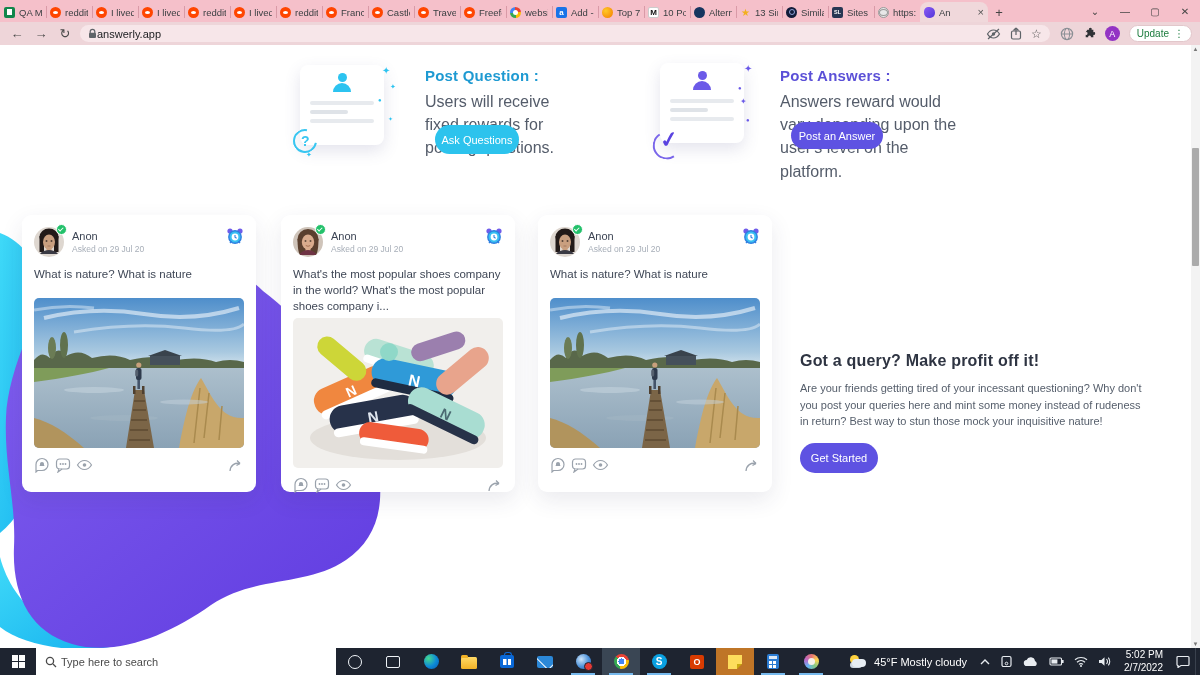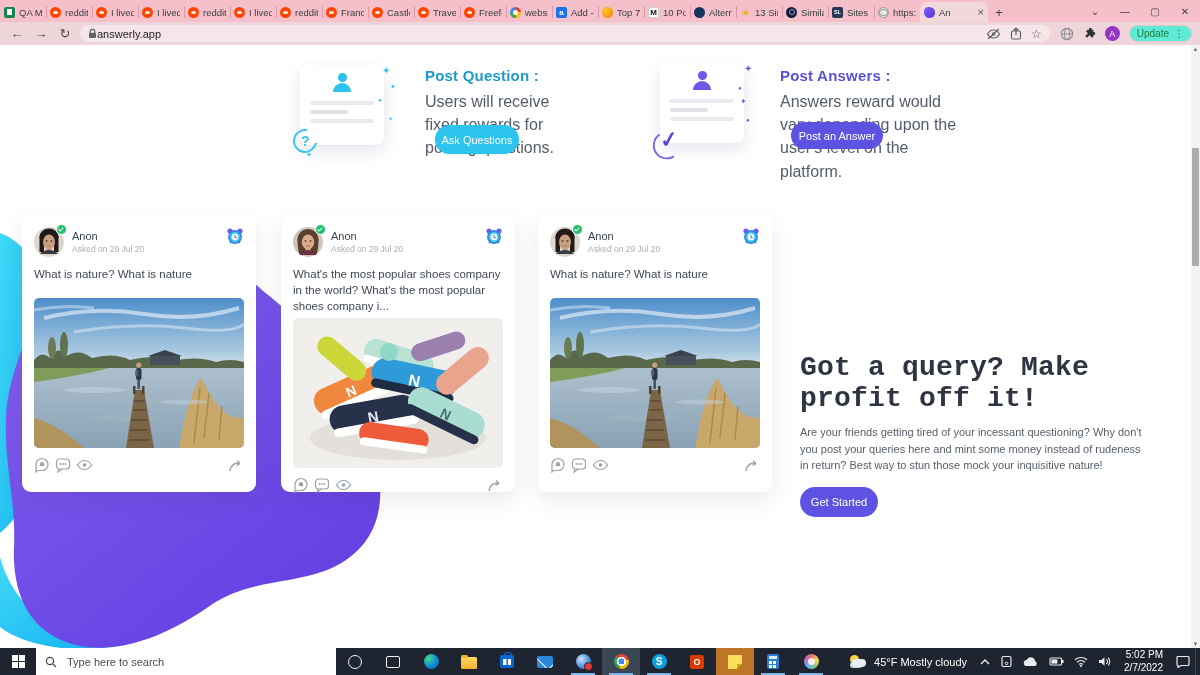"Update" .update-pill { background: #5eead4 -> #ffffff }
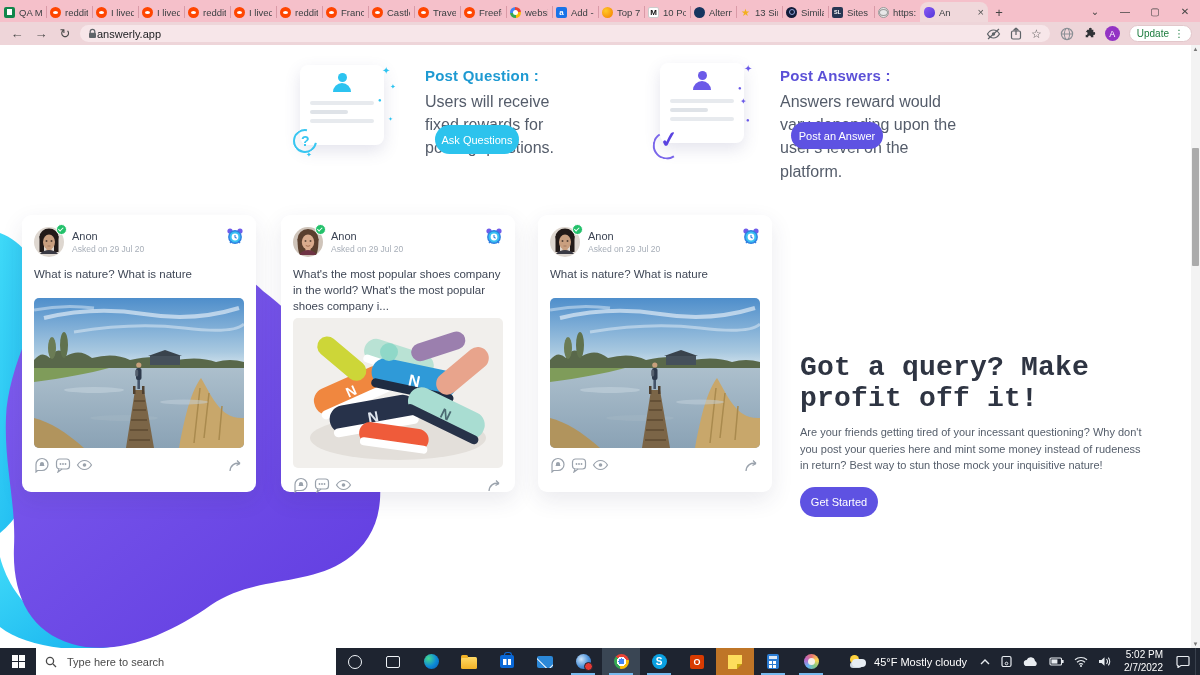"Got a query? Make profit" .promo h1 { font-family: Liberation Mono, monospace -> none; font-size: 28px -> 16px }
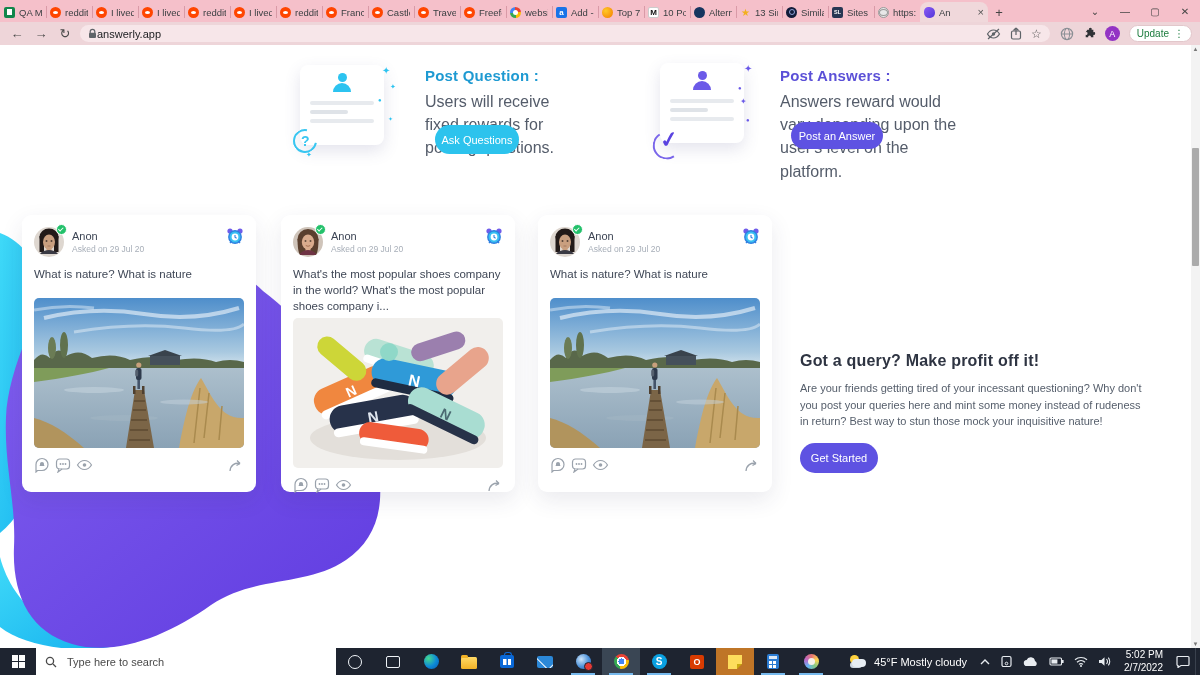"Type here to search" .tb-search { gap: 10px -> 4px }
